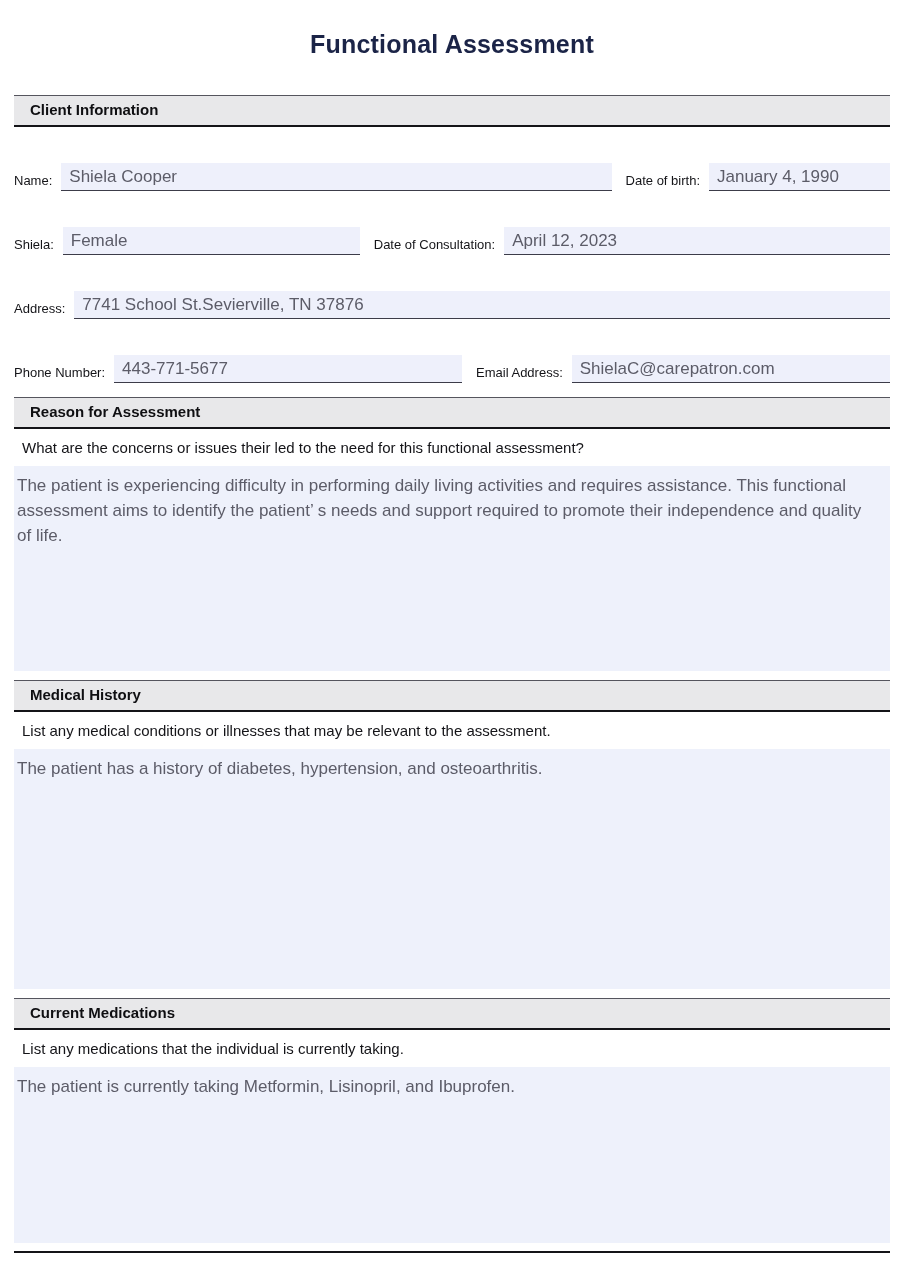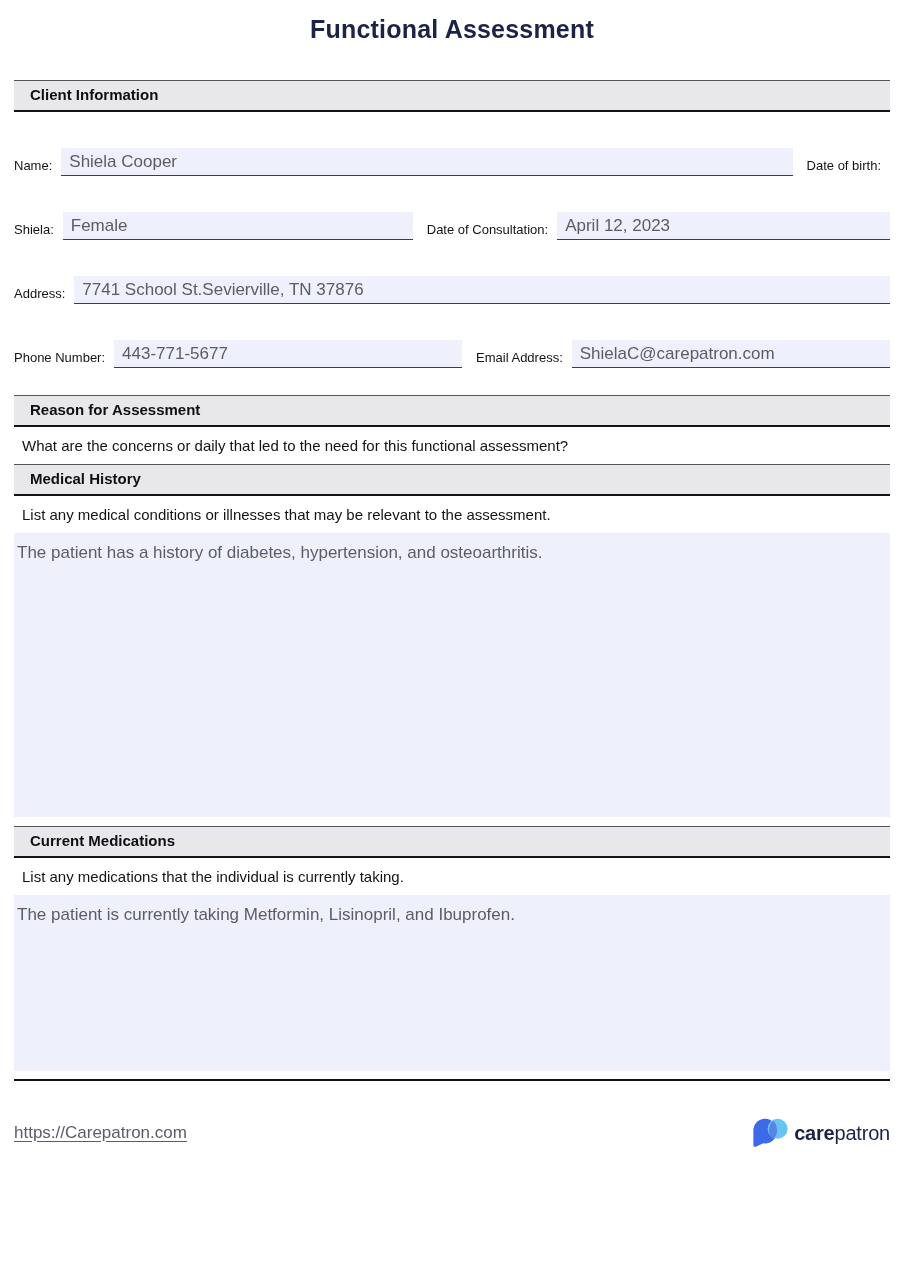"Functional Assessment" .doc-title { margin-top: 3px -> 18px }
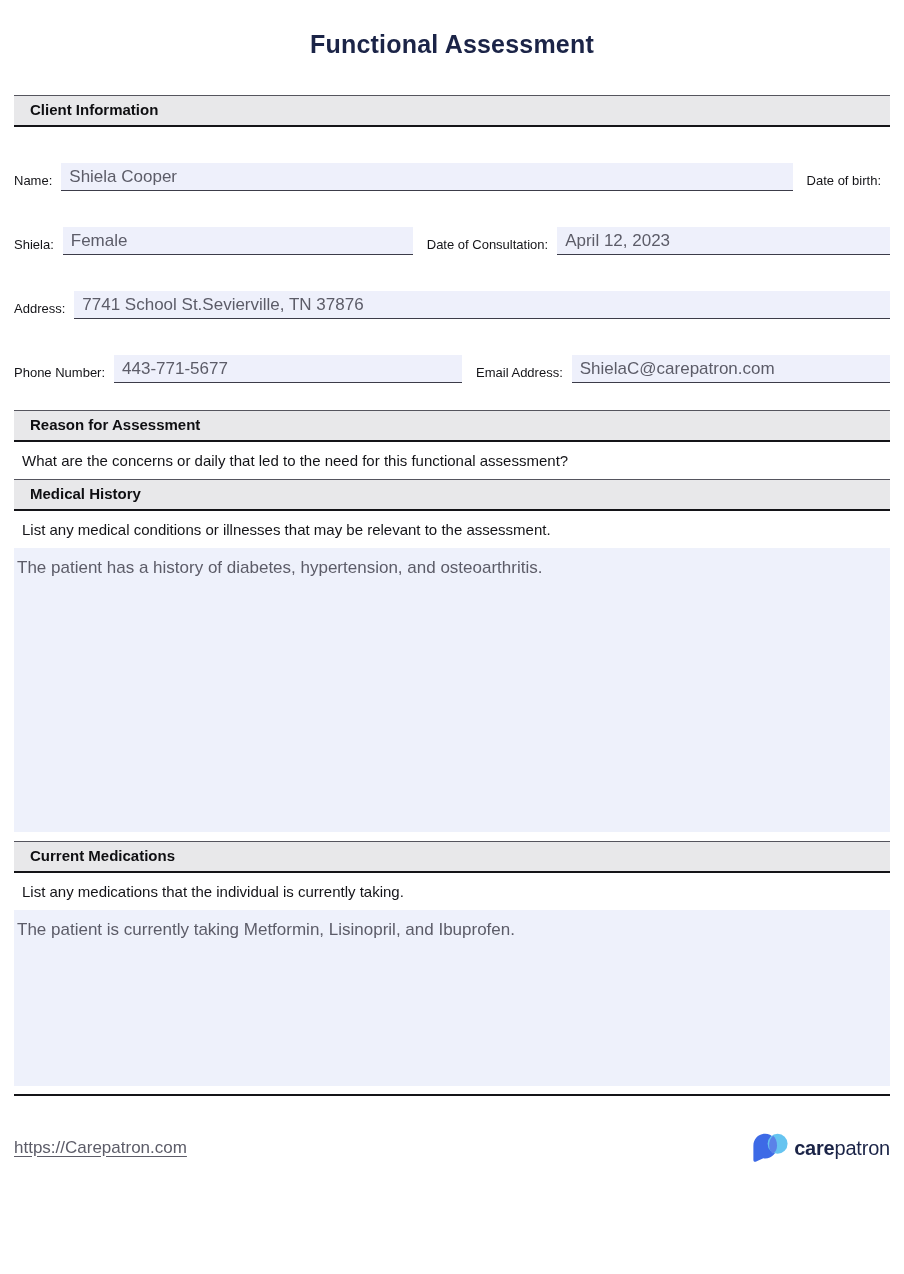"January 4, 1990" div.field { html: none -> <div>January 4, 1990</div> }
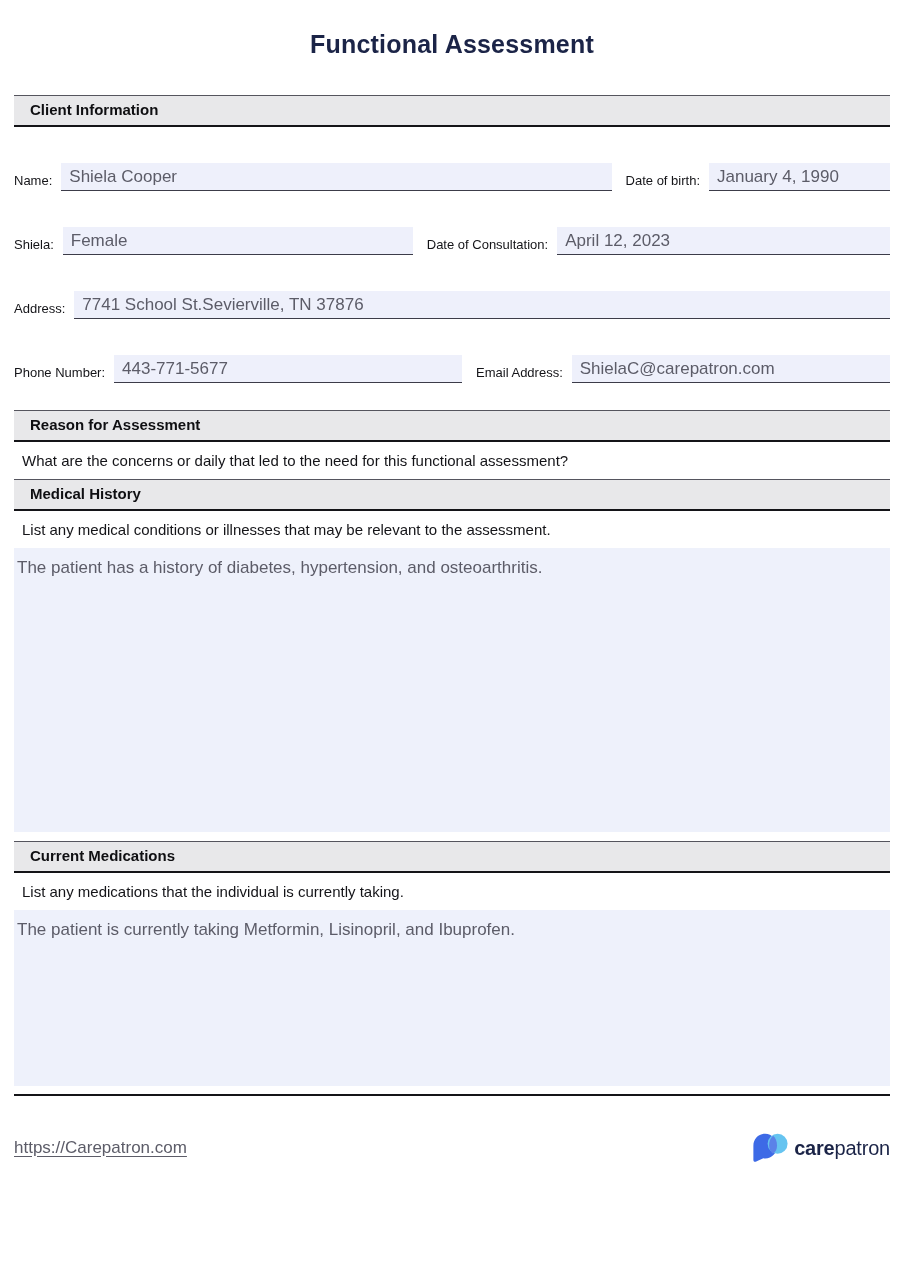"Female" .w-gender { width: 350px -> 297px }
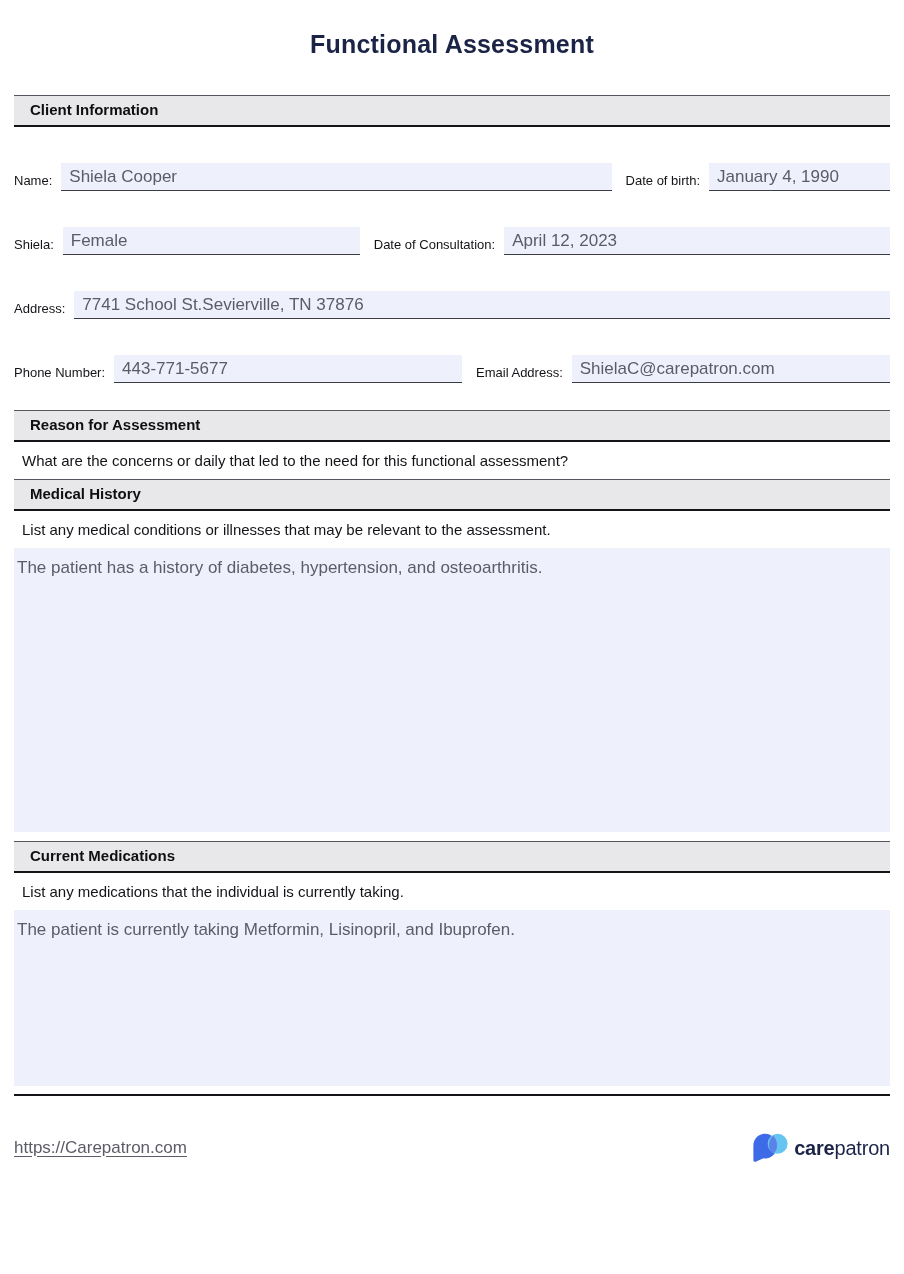"Reason for Assessment" .gap-sect { margin-top: 27px -> 14px }
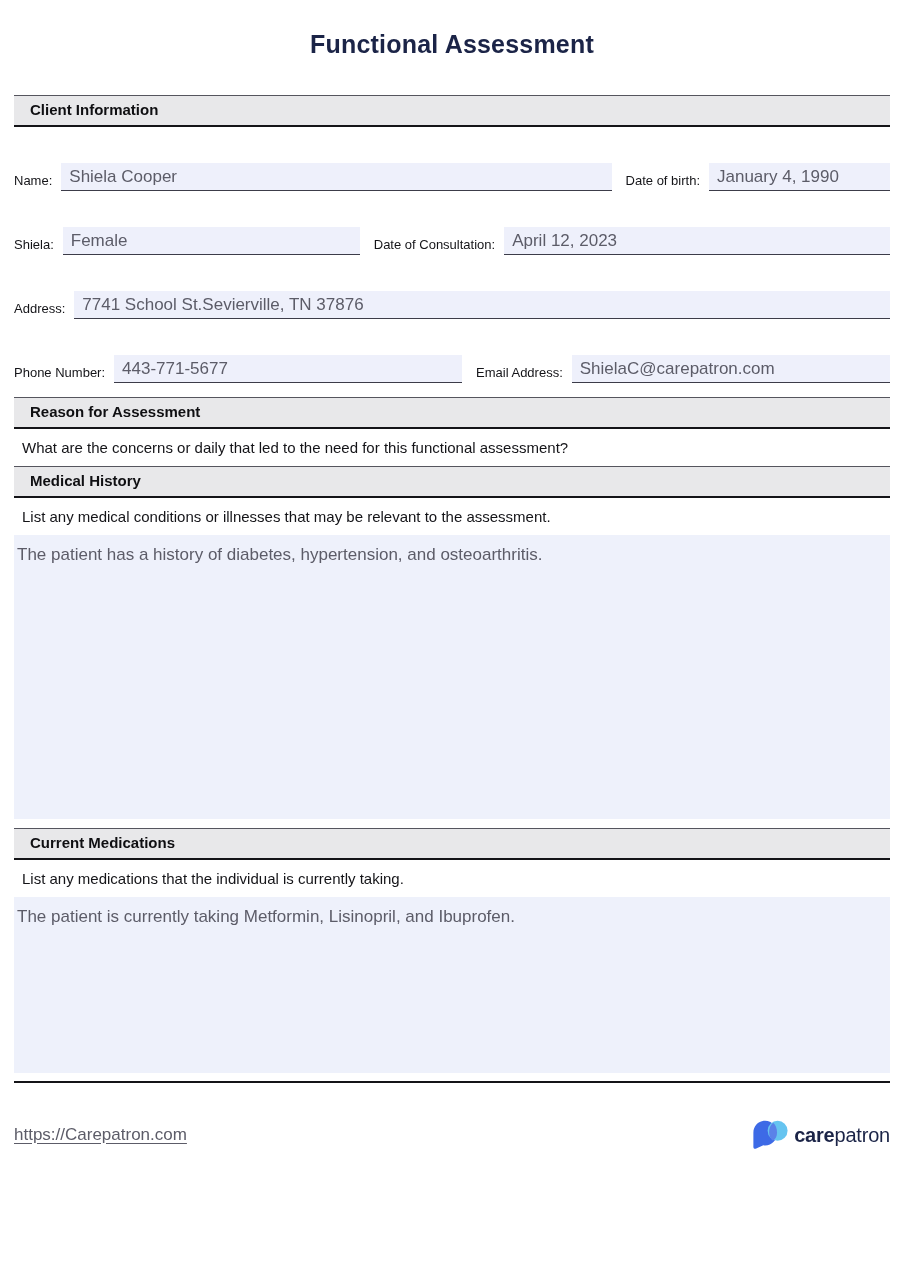"What are the concerns or" div.prompt { text: daily that -> issues their }
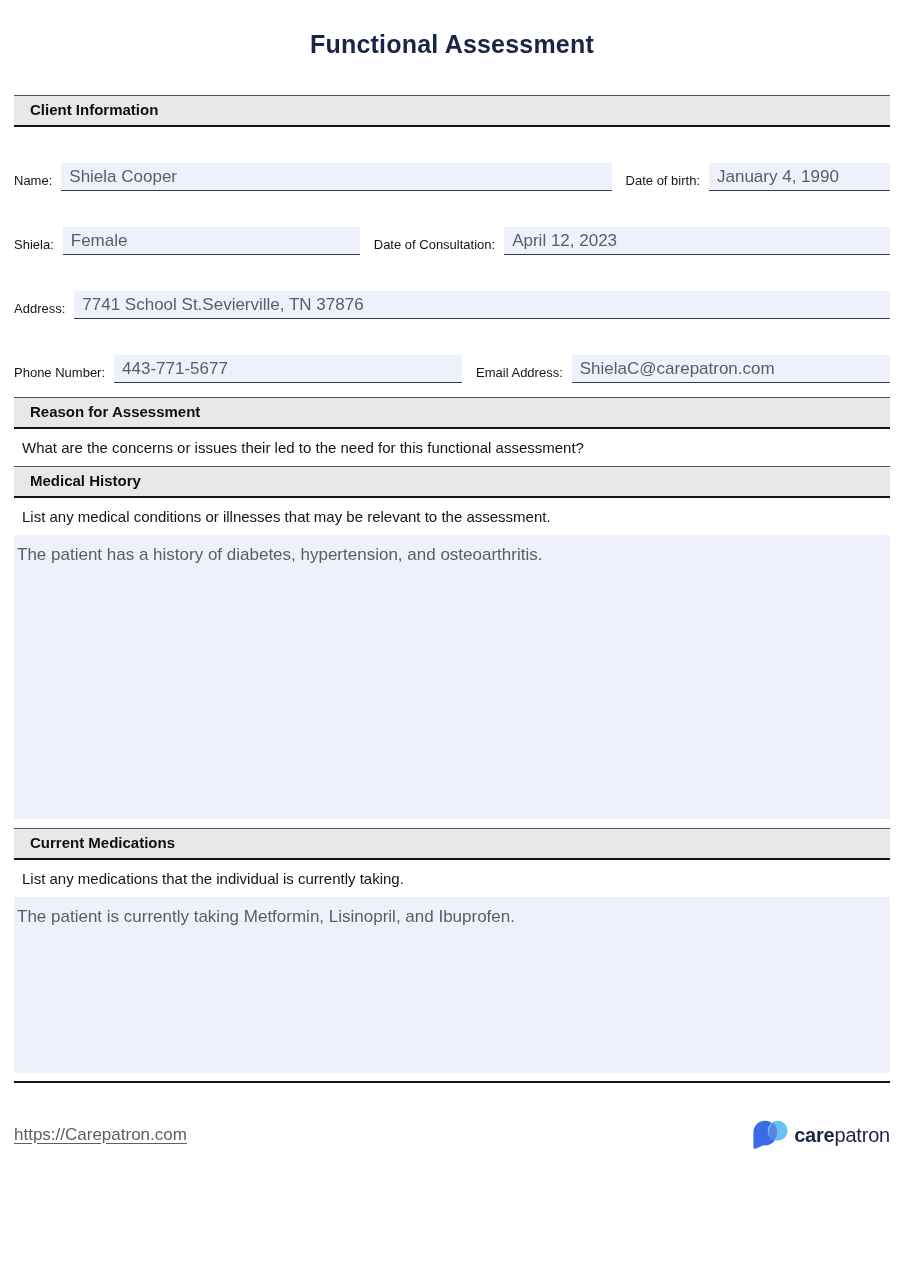"The patient is experiencing difficulty" div.textarea { html: none -> <div>The patient is experiencing difficulty in performing daily living activities and requires assistance. This functional assessment aims to identify the patient’ s needs and support required to promote their independence and quality of life.</div> }
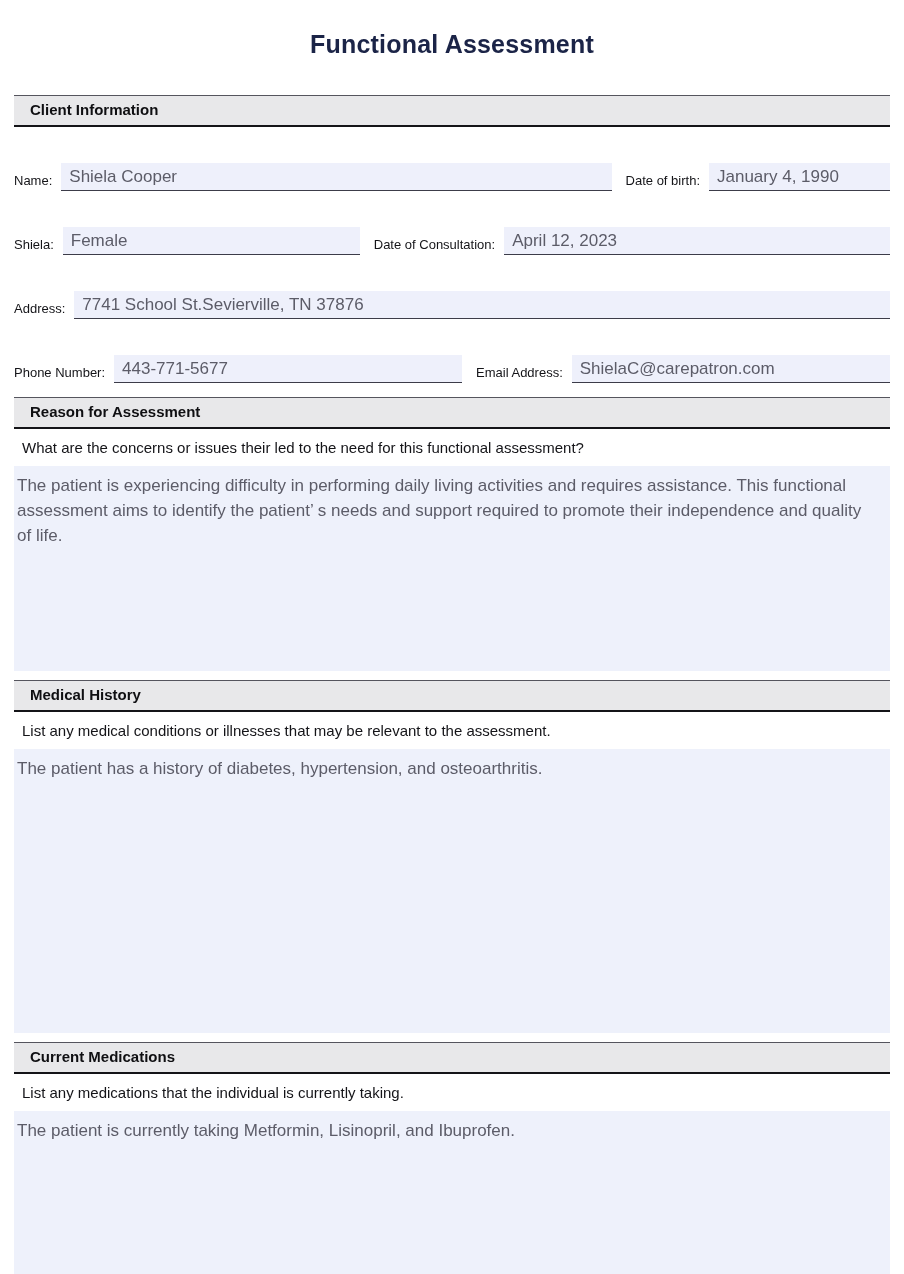"The patient has a history" .h-medhx { height: 284px -> 240px }
